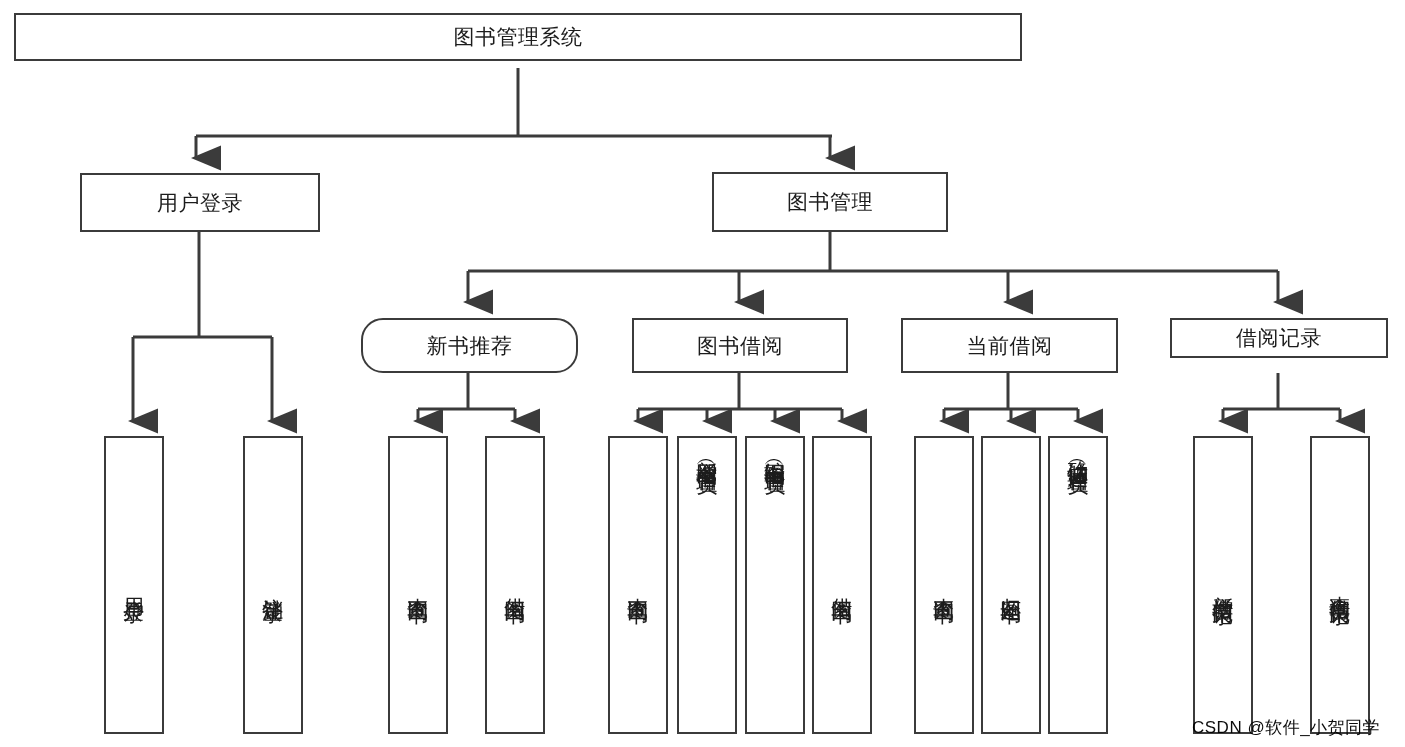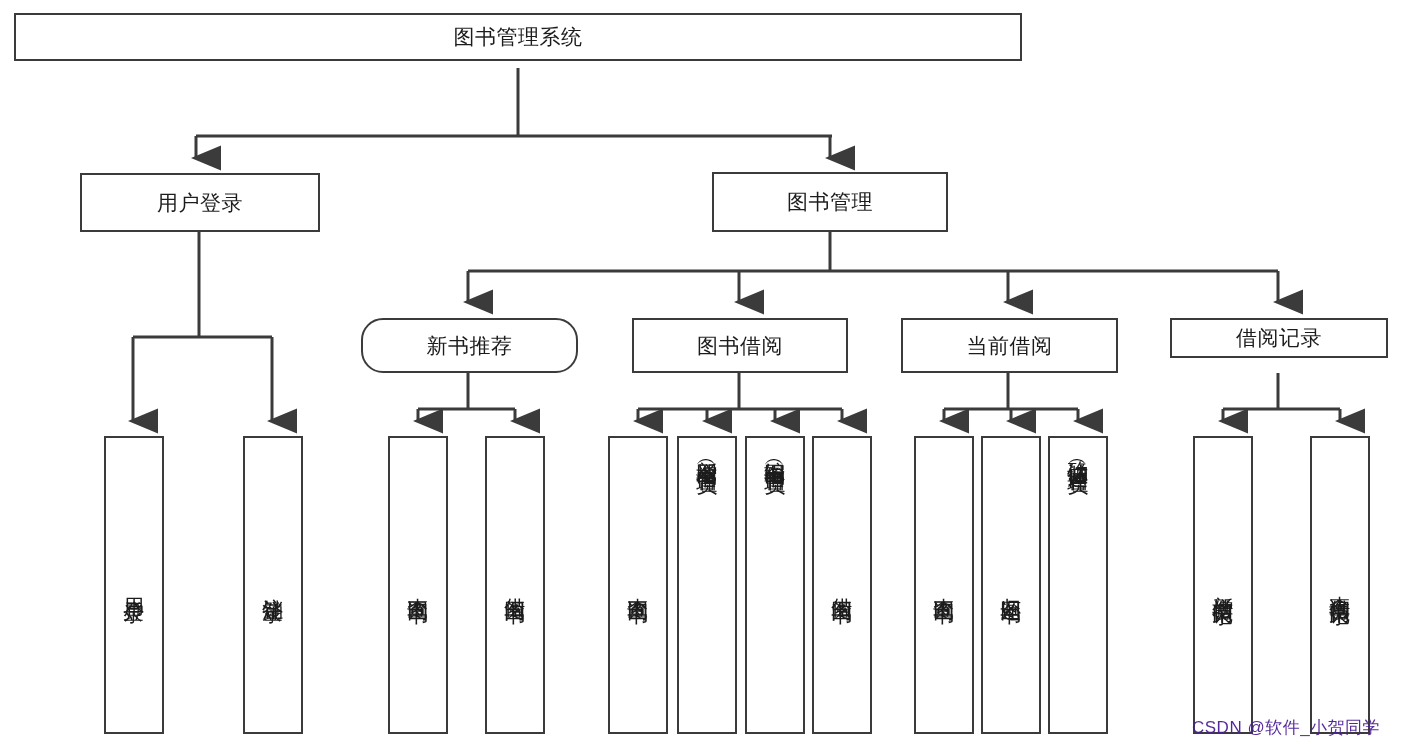"CSDN @软件_小贺同学" .watermark { color: #4c1d95 -> #000000 }
